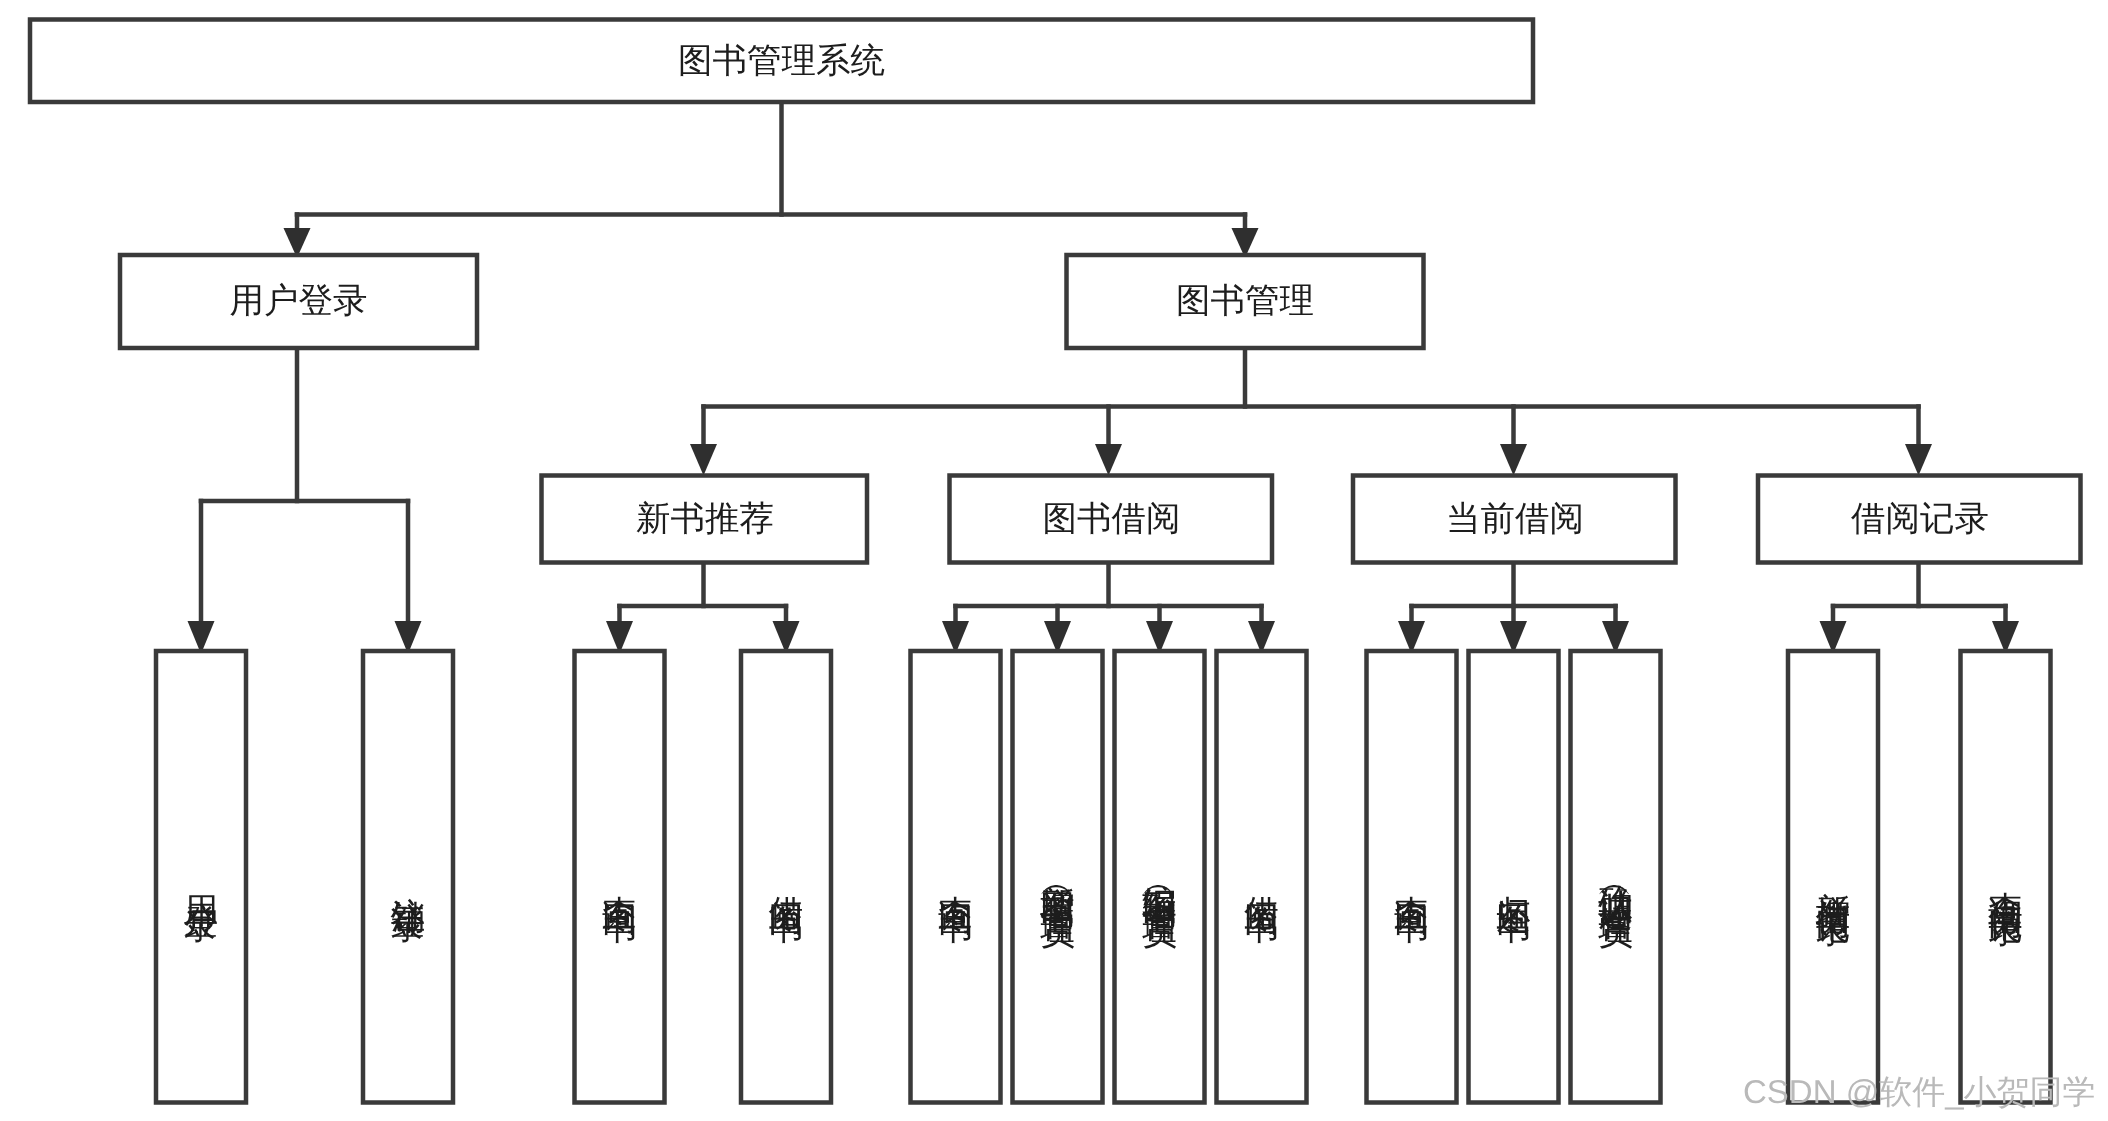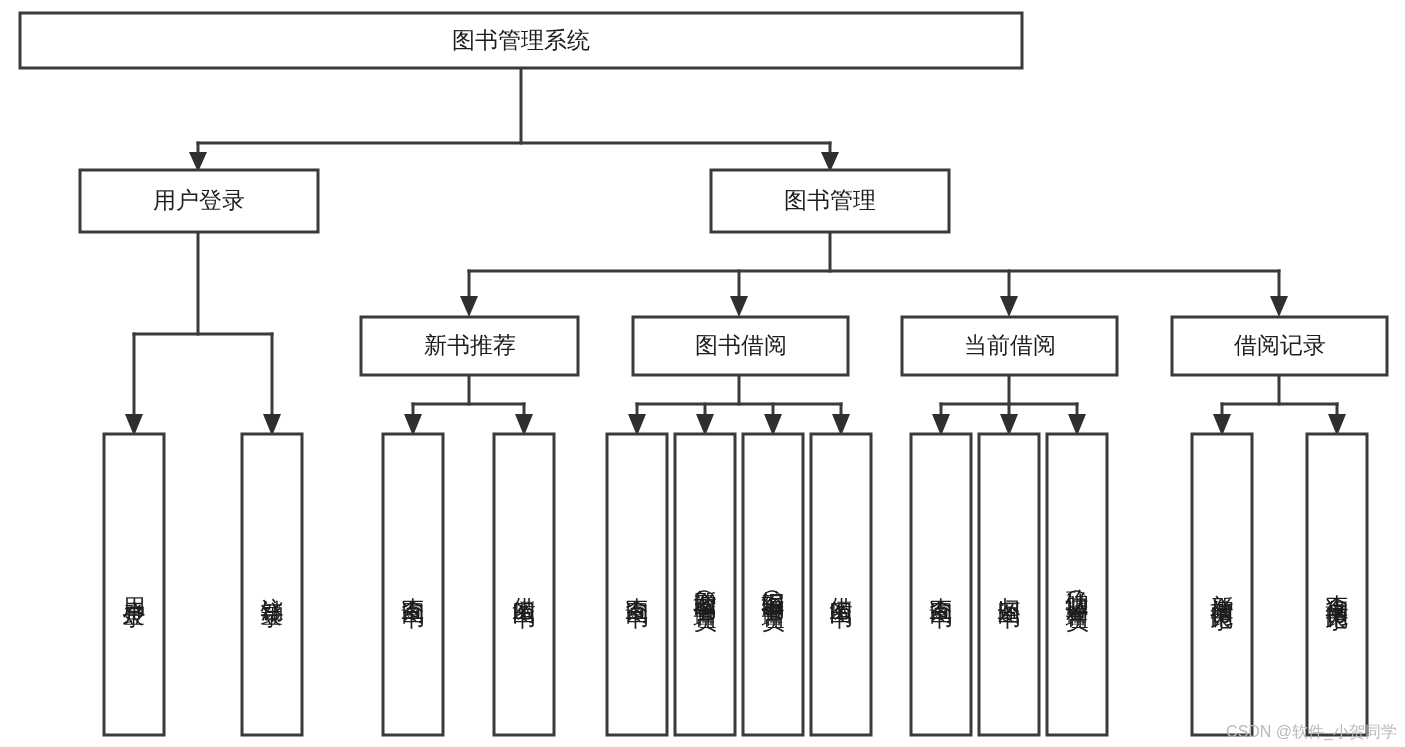"CSDN @软件_小贺同学" .watermark { font-size: 16px -> 22px }
